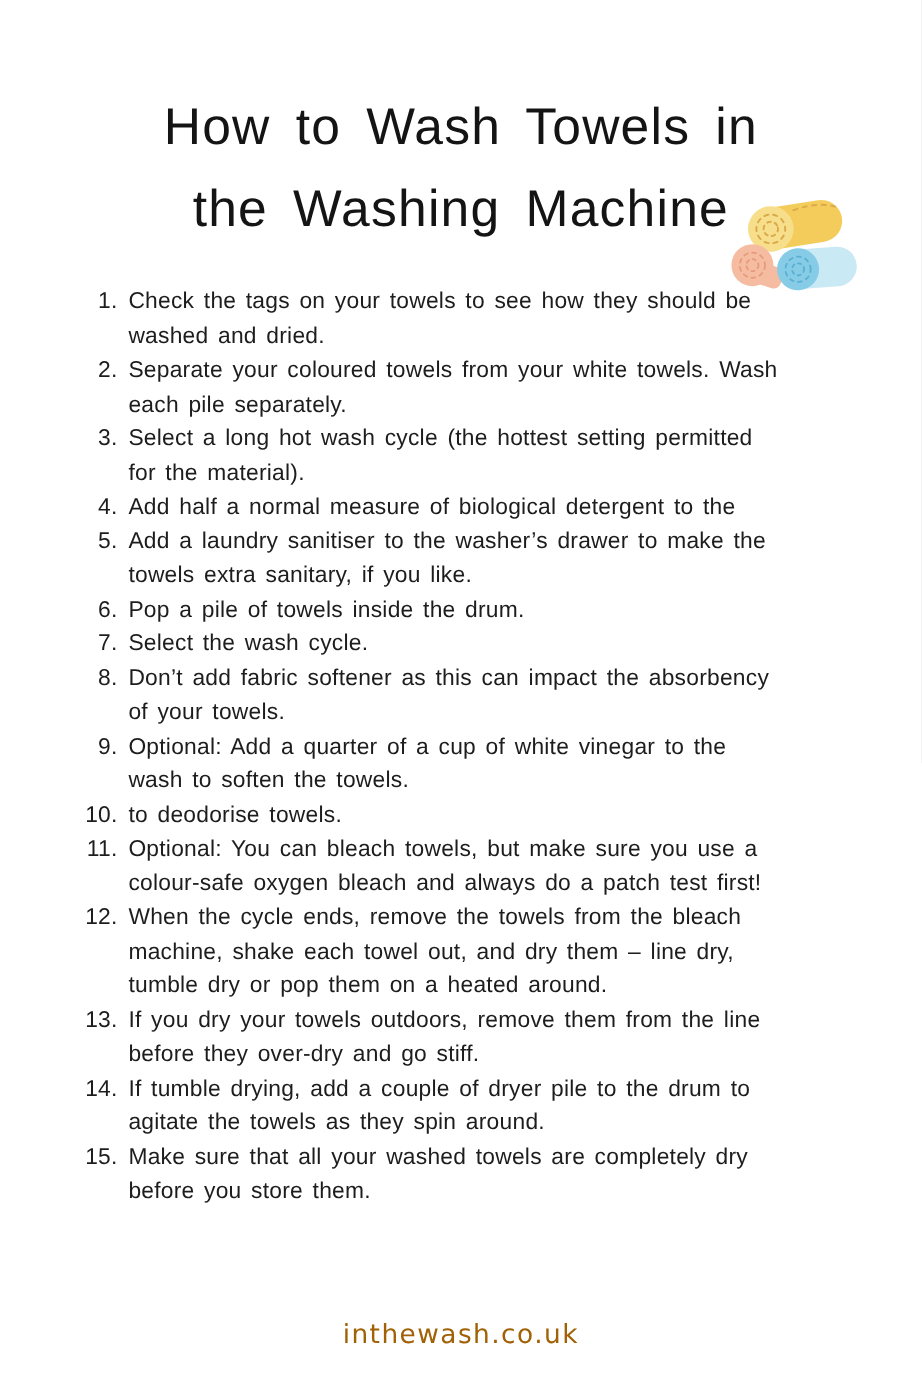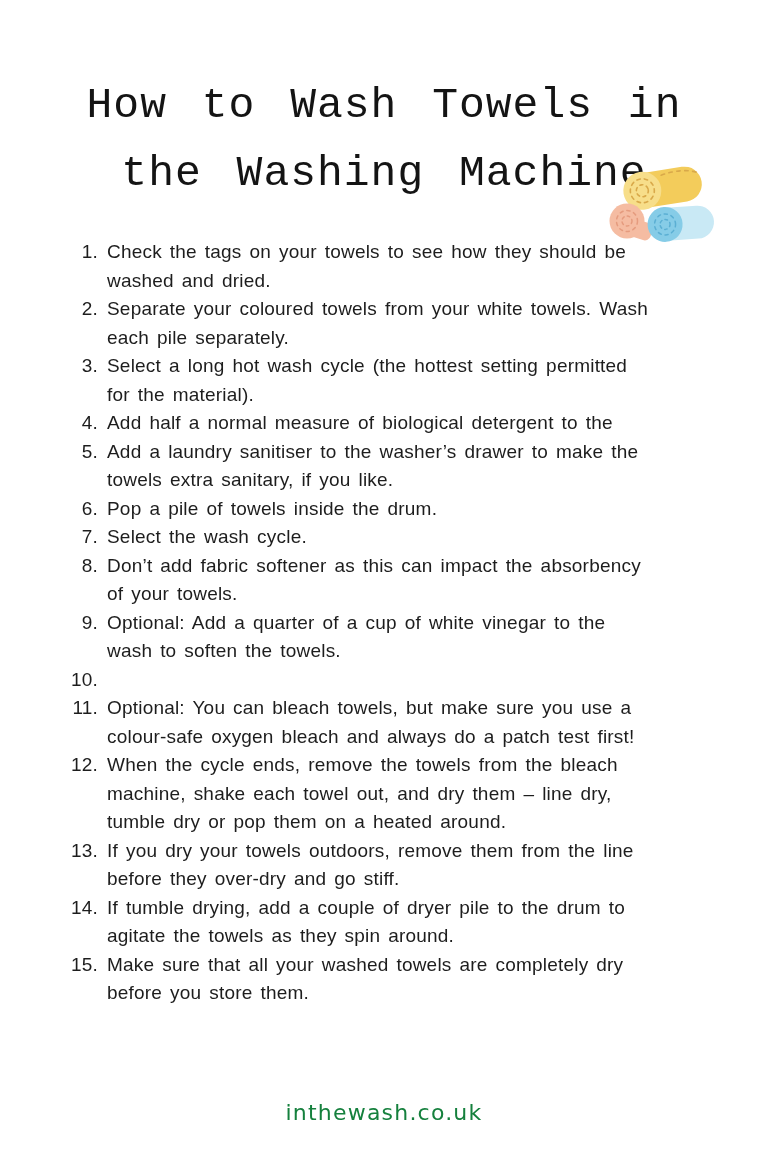"How to Wash Towels in" .title { font-family: Liberation Mono, monospace -> Liberation Sans, sans-serif }
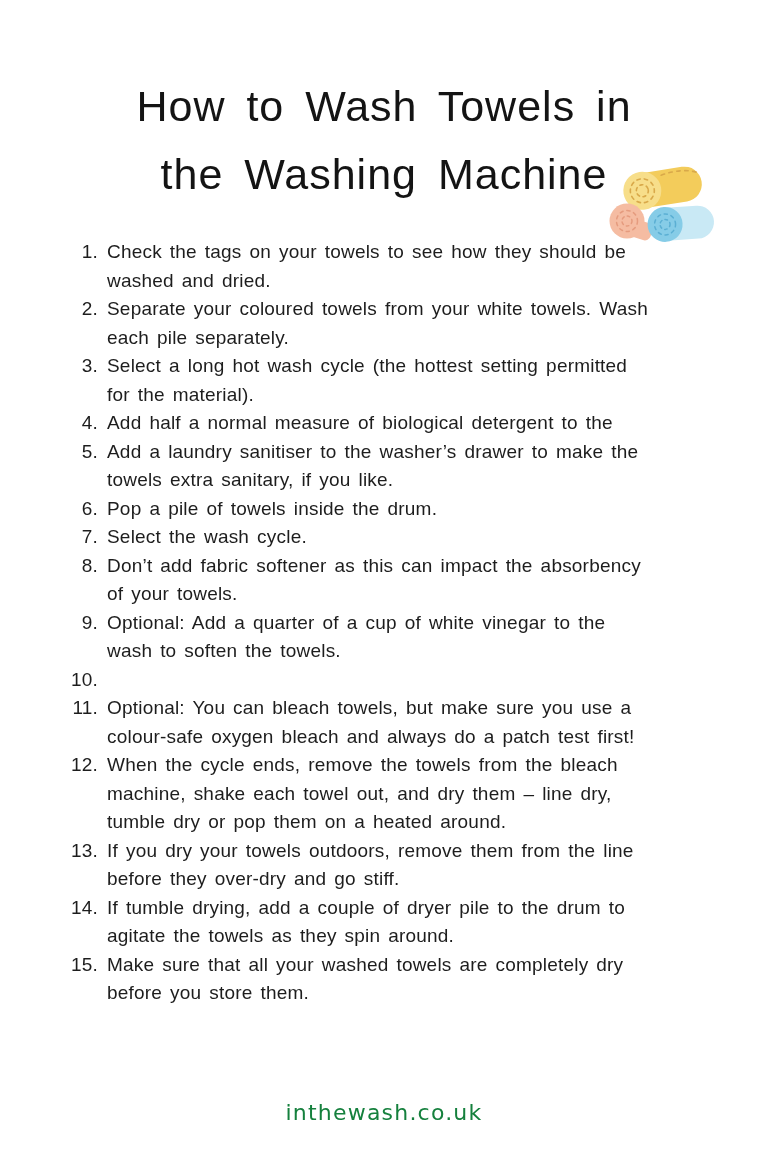"to deodorise towels." div.step-line { html: none -> <div>to deodorise towels.</div> }
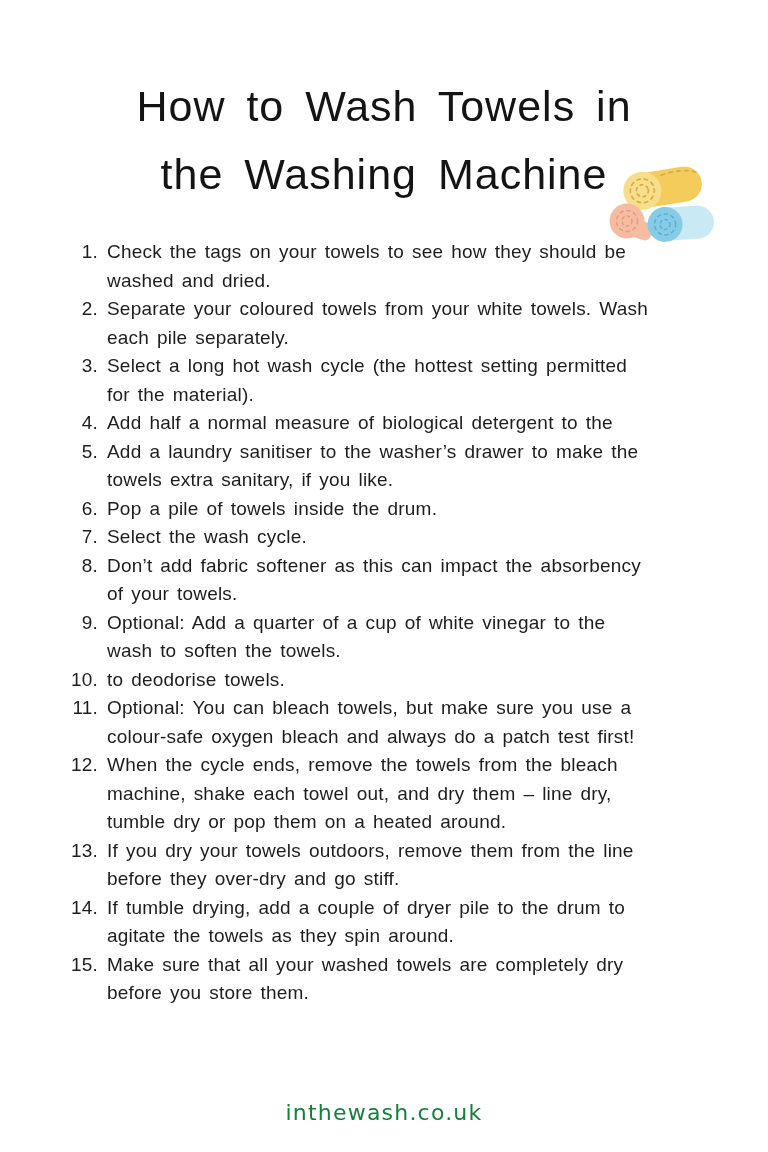"inthewash.co.uk" .footer { color: #15803d -> #a16207 }
